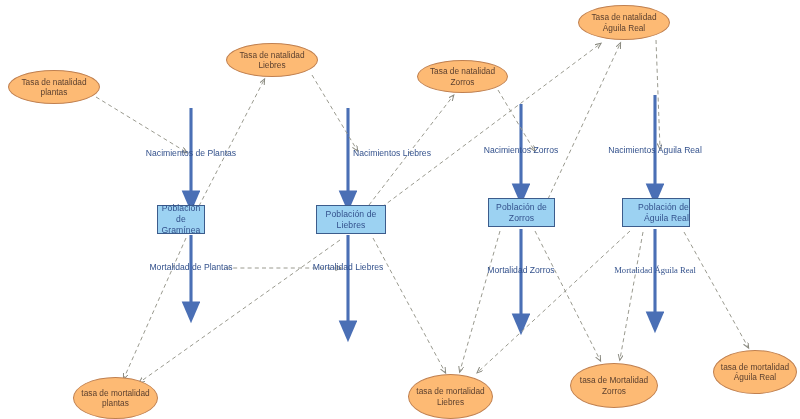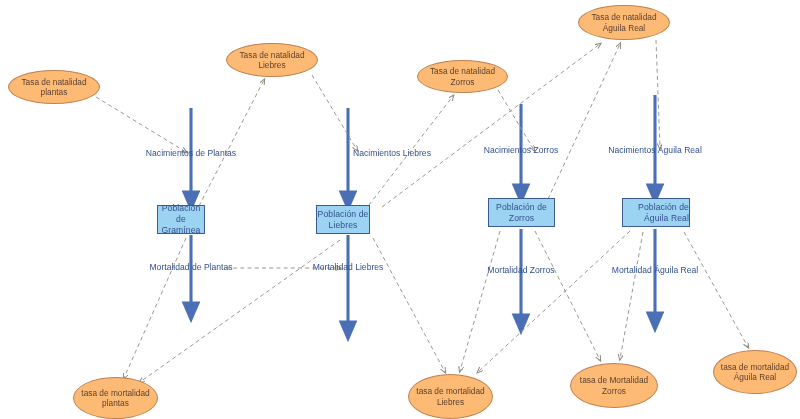"Población de Liebres" div.stock { width: 54px -> 70px }
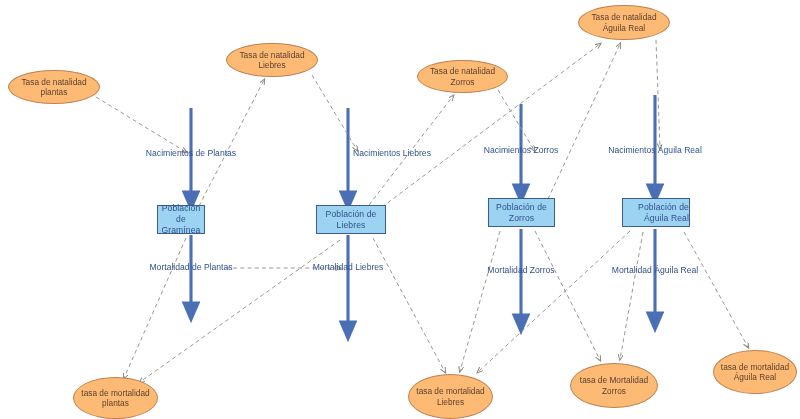"Mortalidad Águila Real" div.flow-label { font-family: none -> Liberation Serif, serif }
